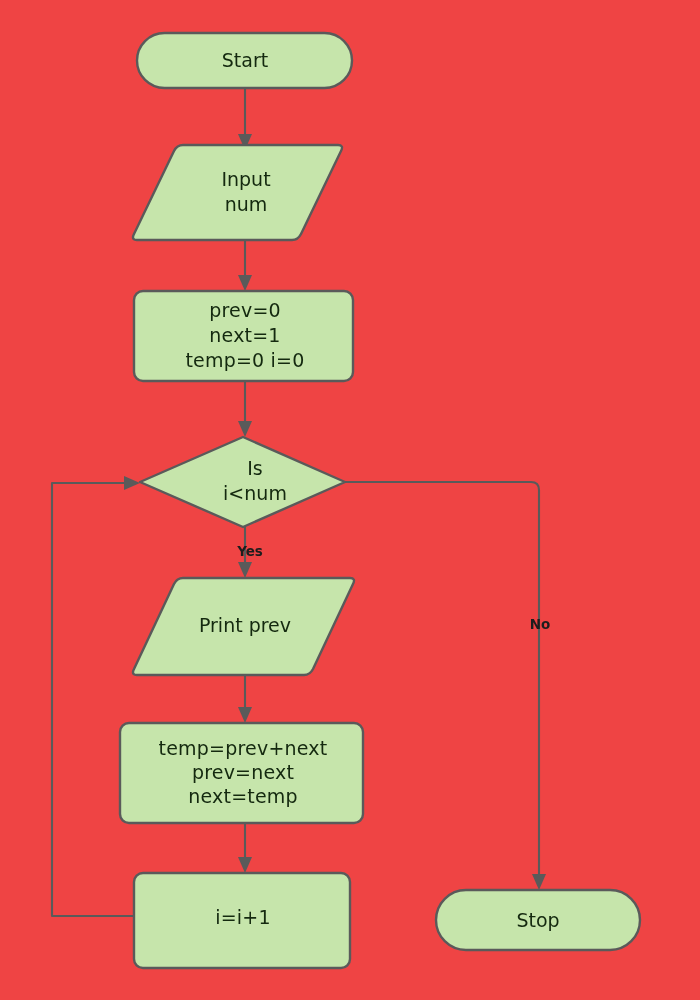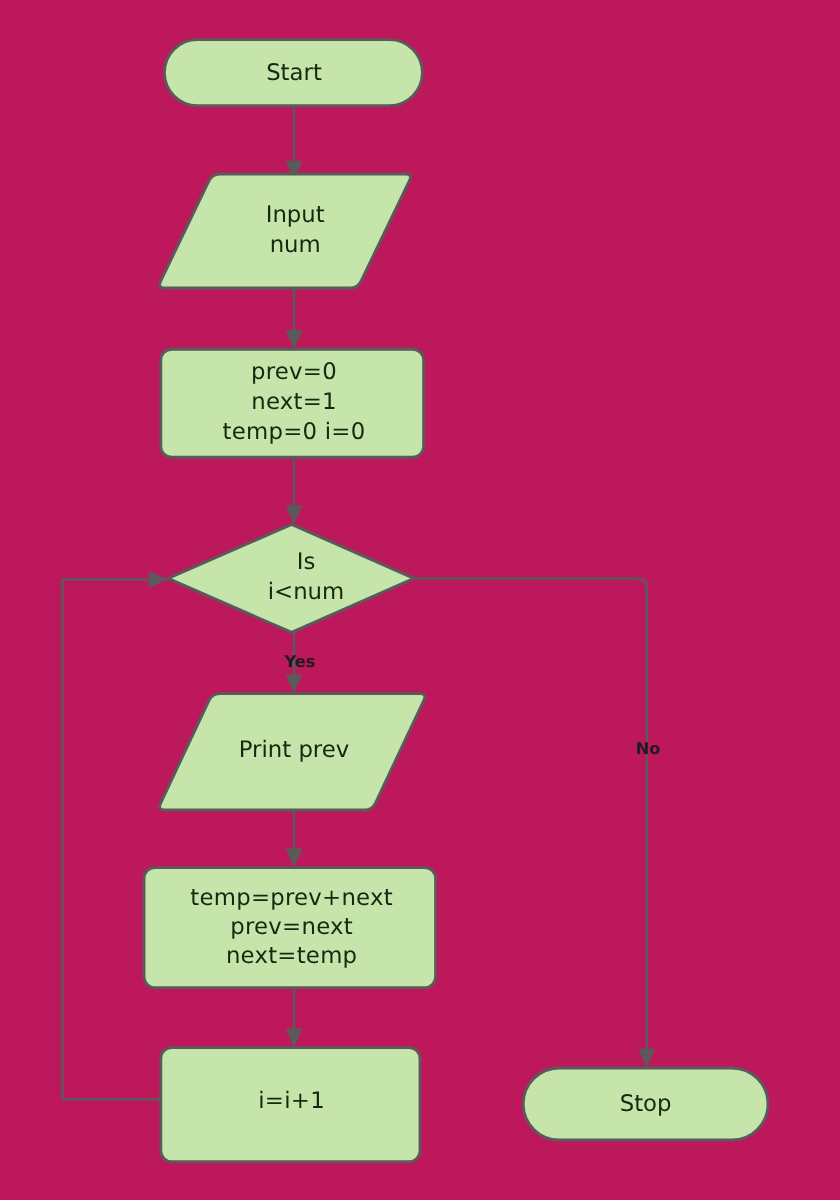"Start" #flowchart-canvas { background: #be185d -> #ef4444 }
